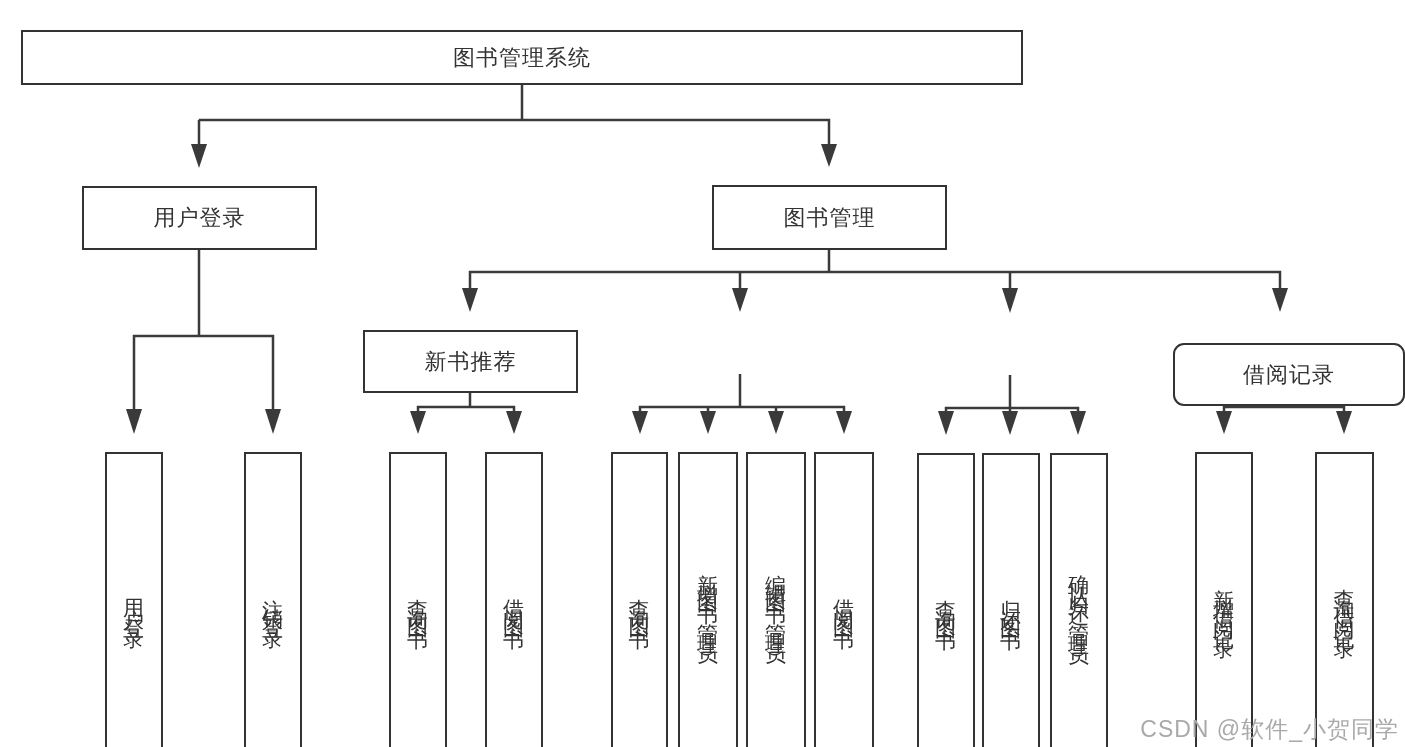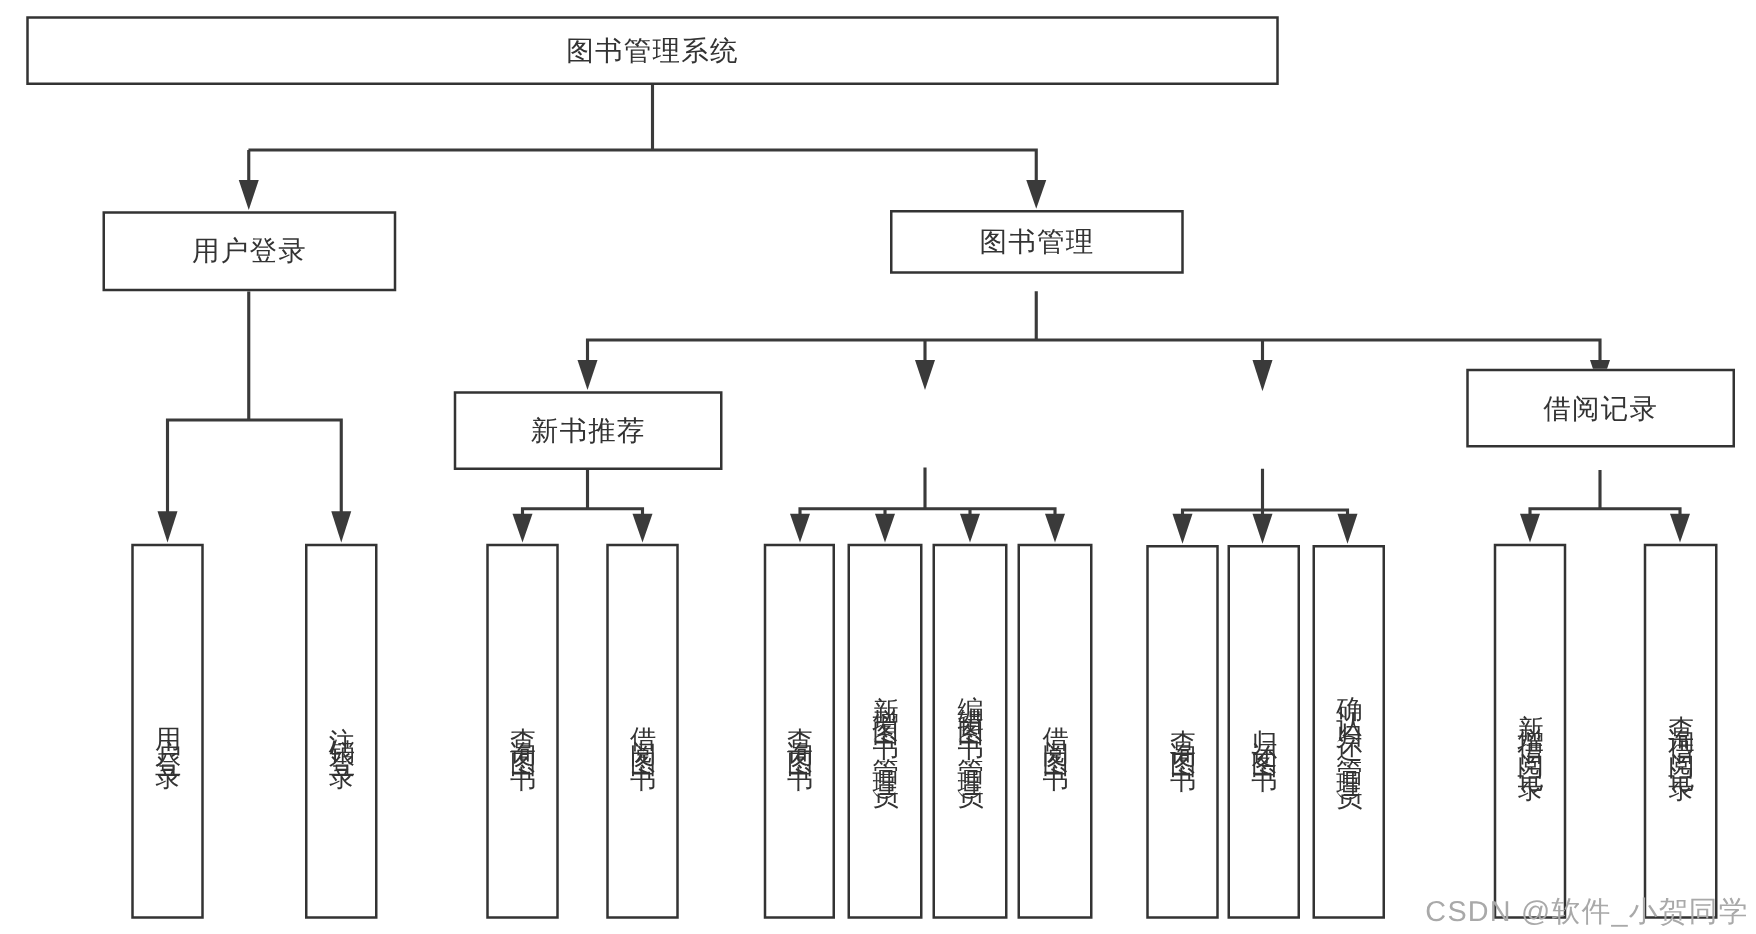"图书管理系统" .node { margin-top: none -> 17px }
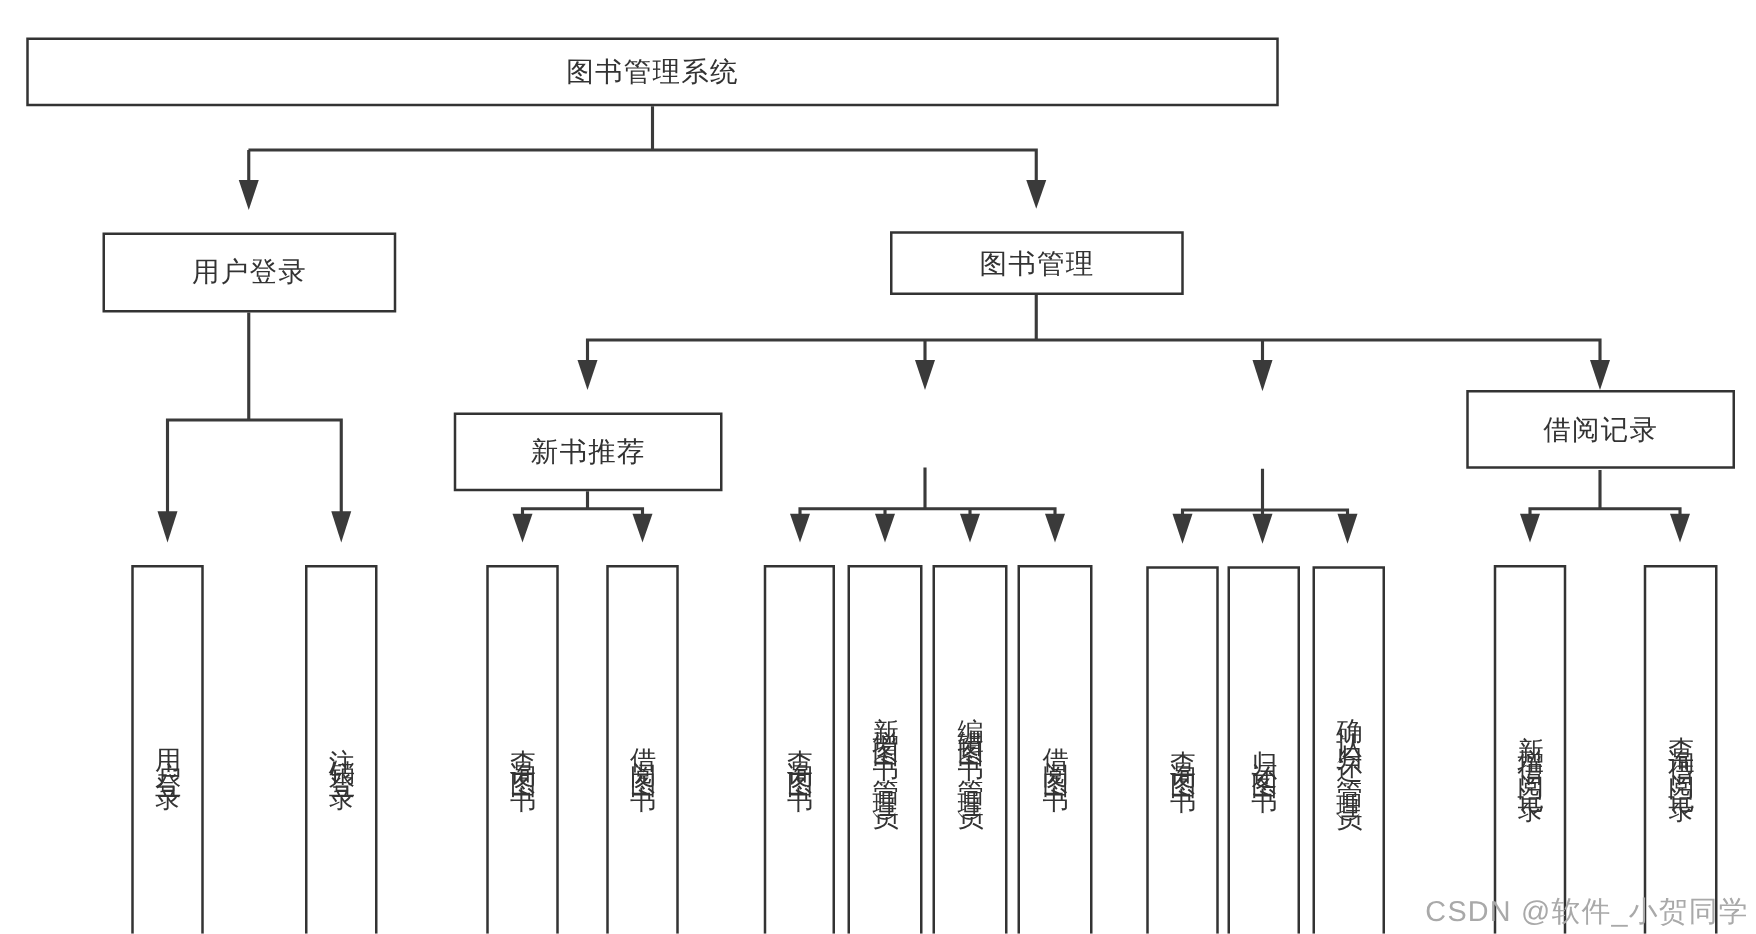"图书管理" div.node { height: 51px -> 65px }
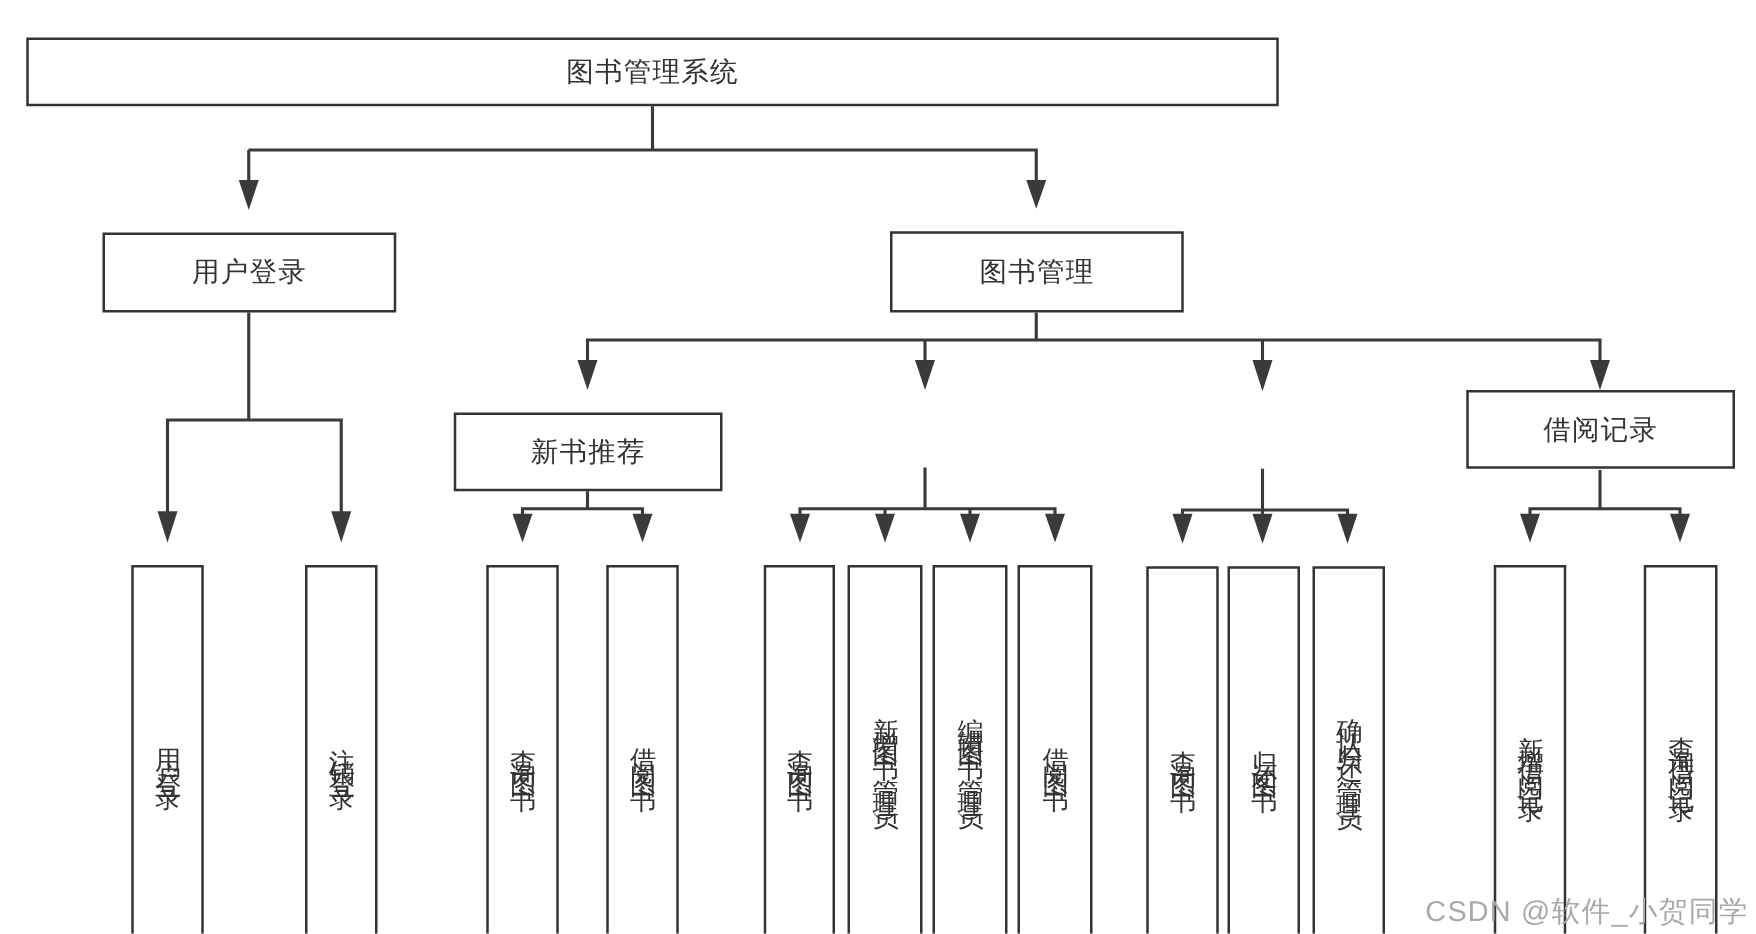"借阅记录" div.node { border-radius: none -> 11px; top: 295px -> 326px; width: 215px -> 232px }
